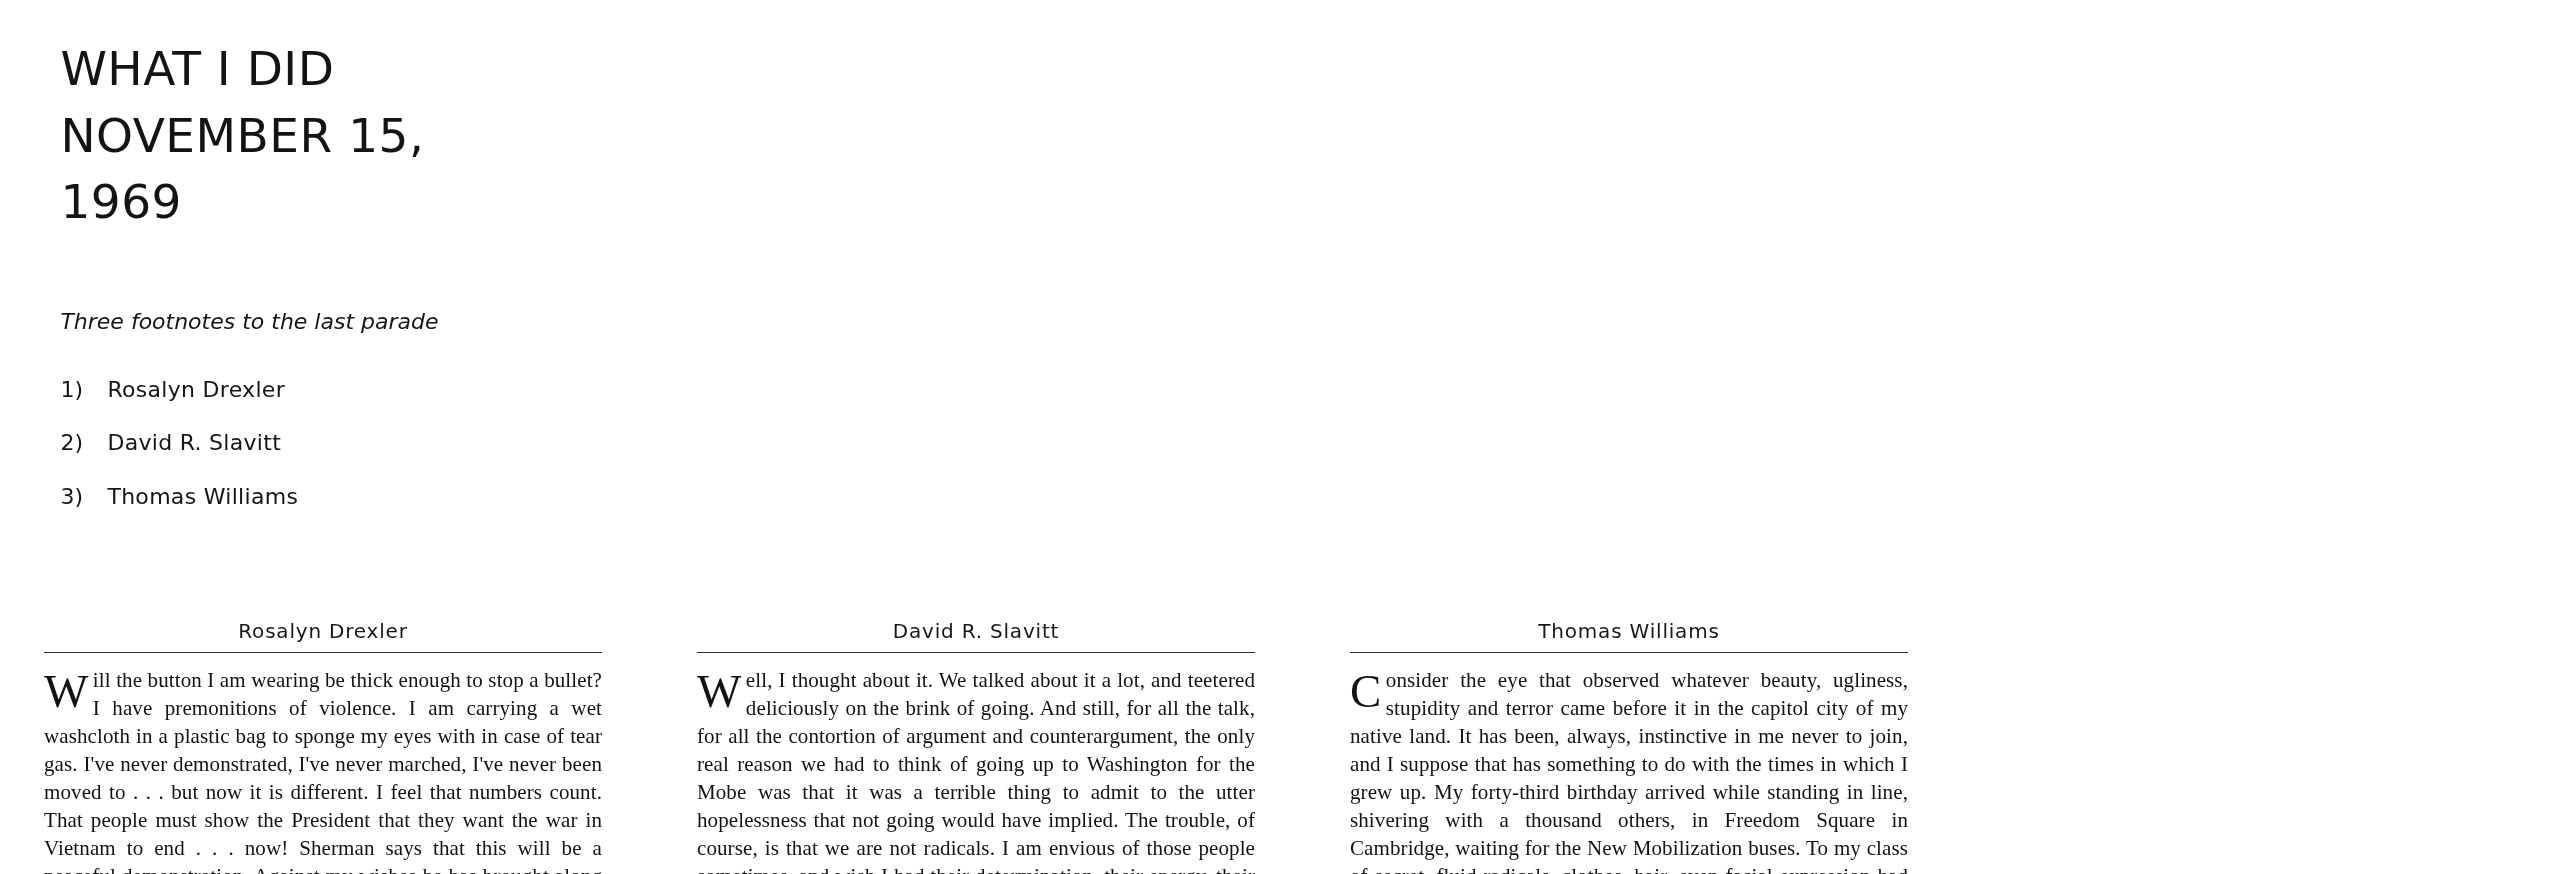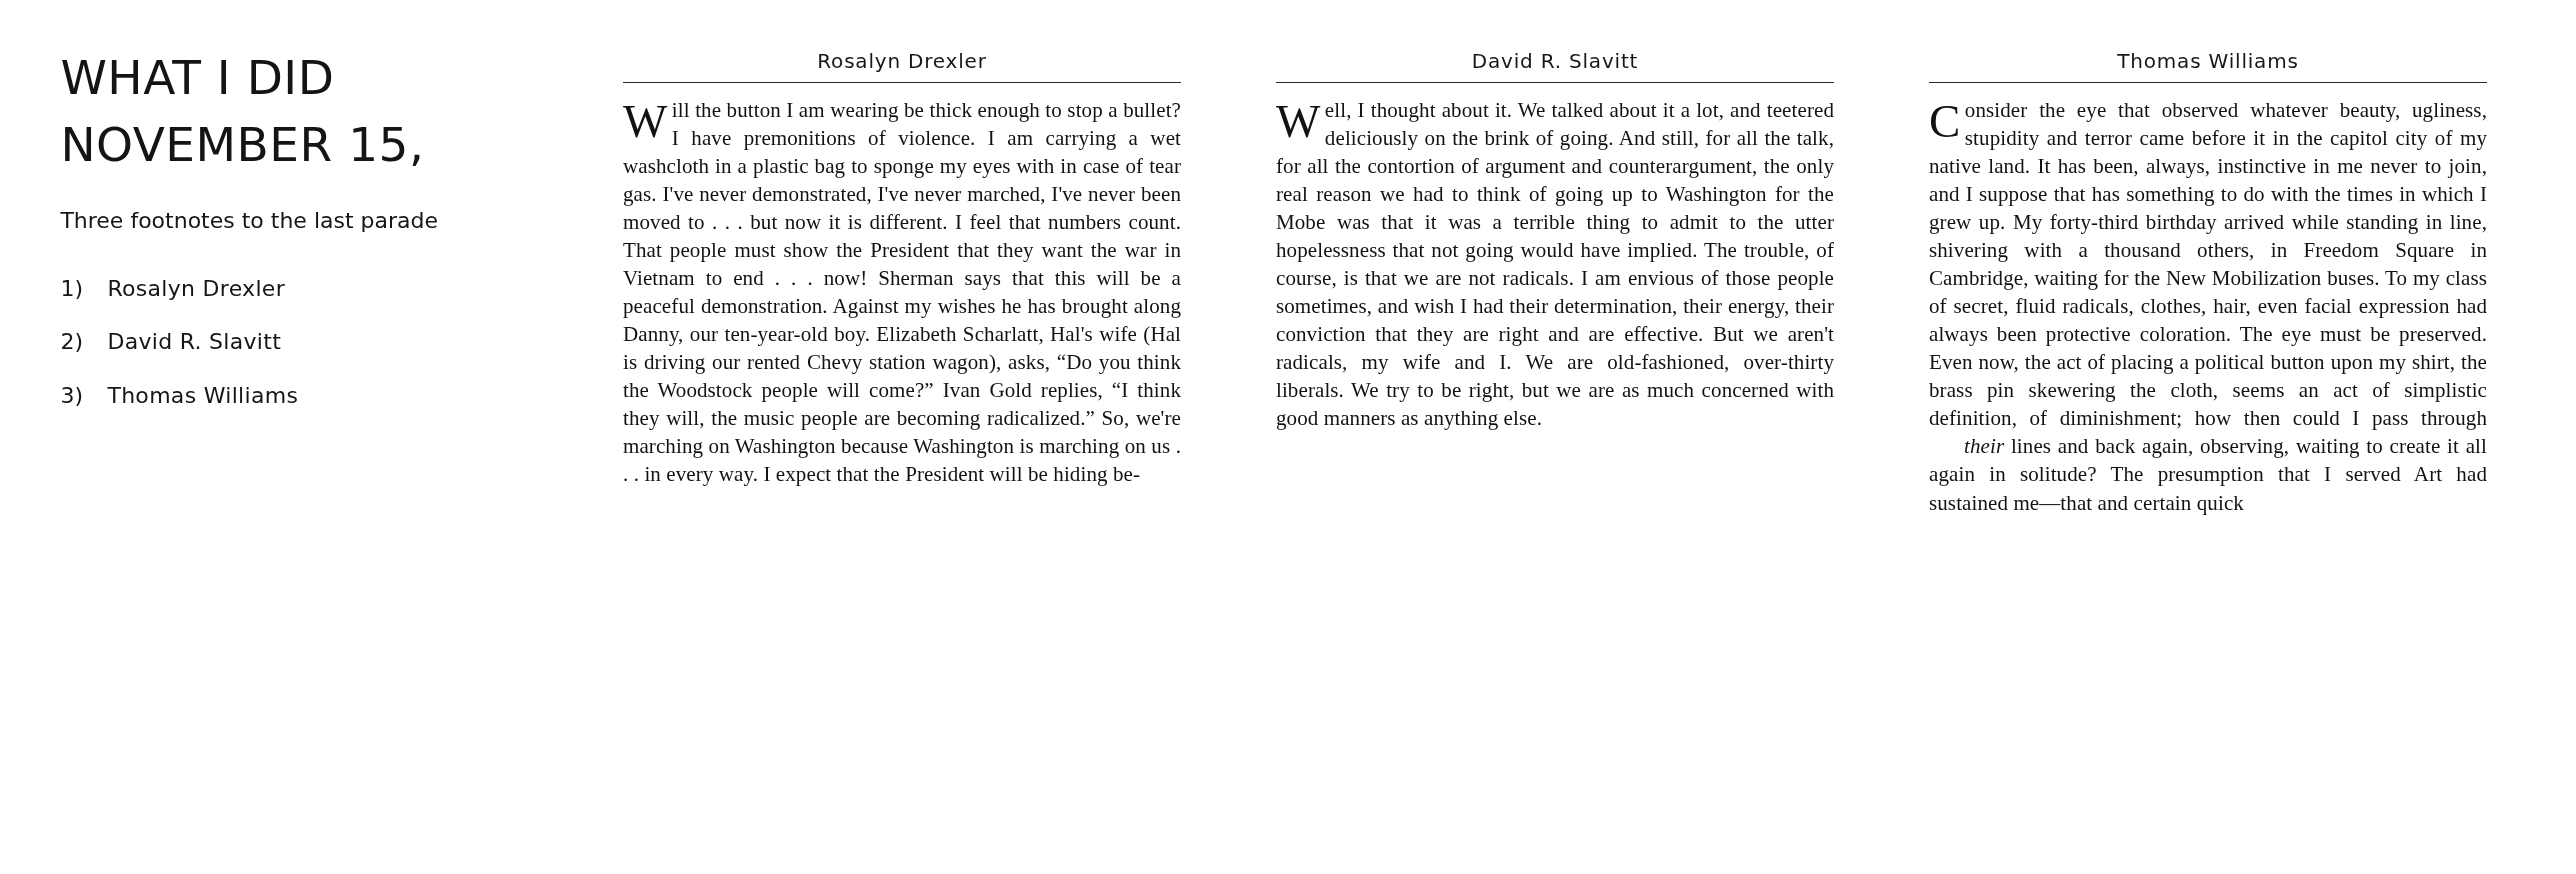"WHAT I DID" .page { flex-direction: none -> column; padding: 33px 44px 0 44px -> 24px 44px 0 44px }
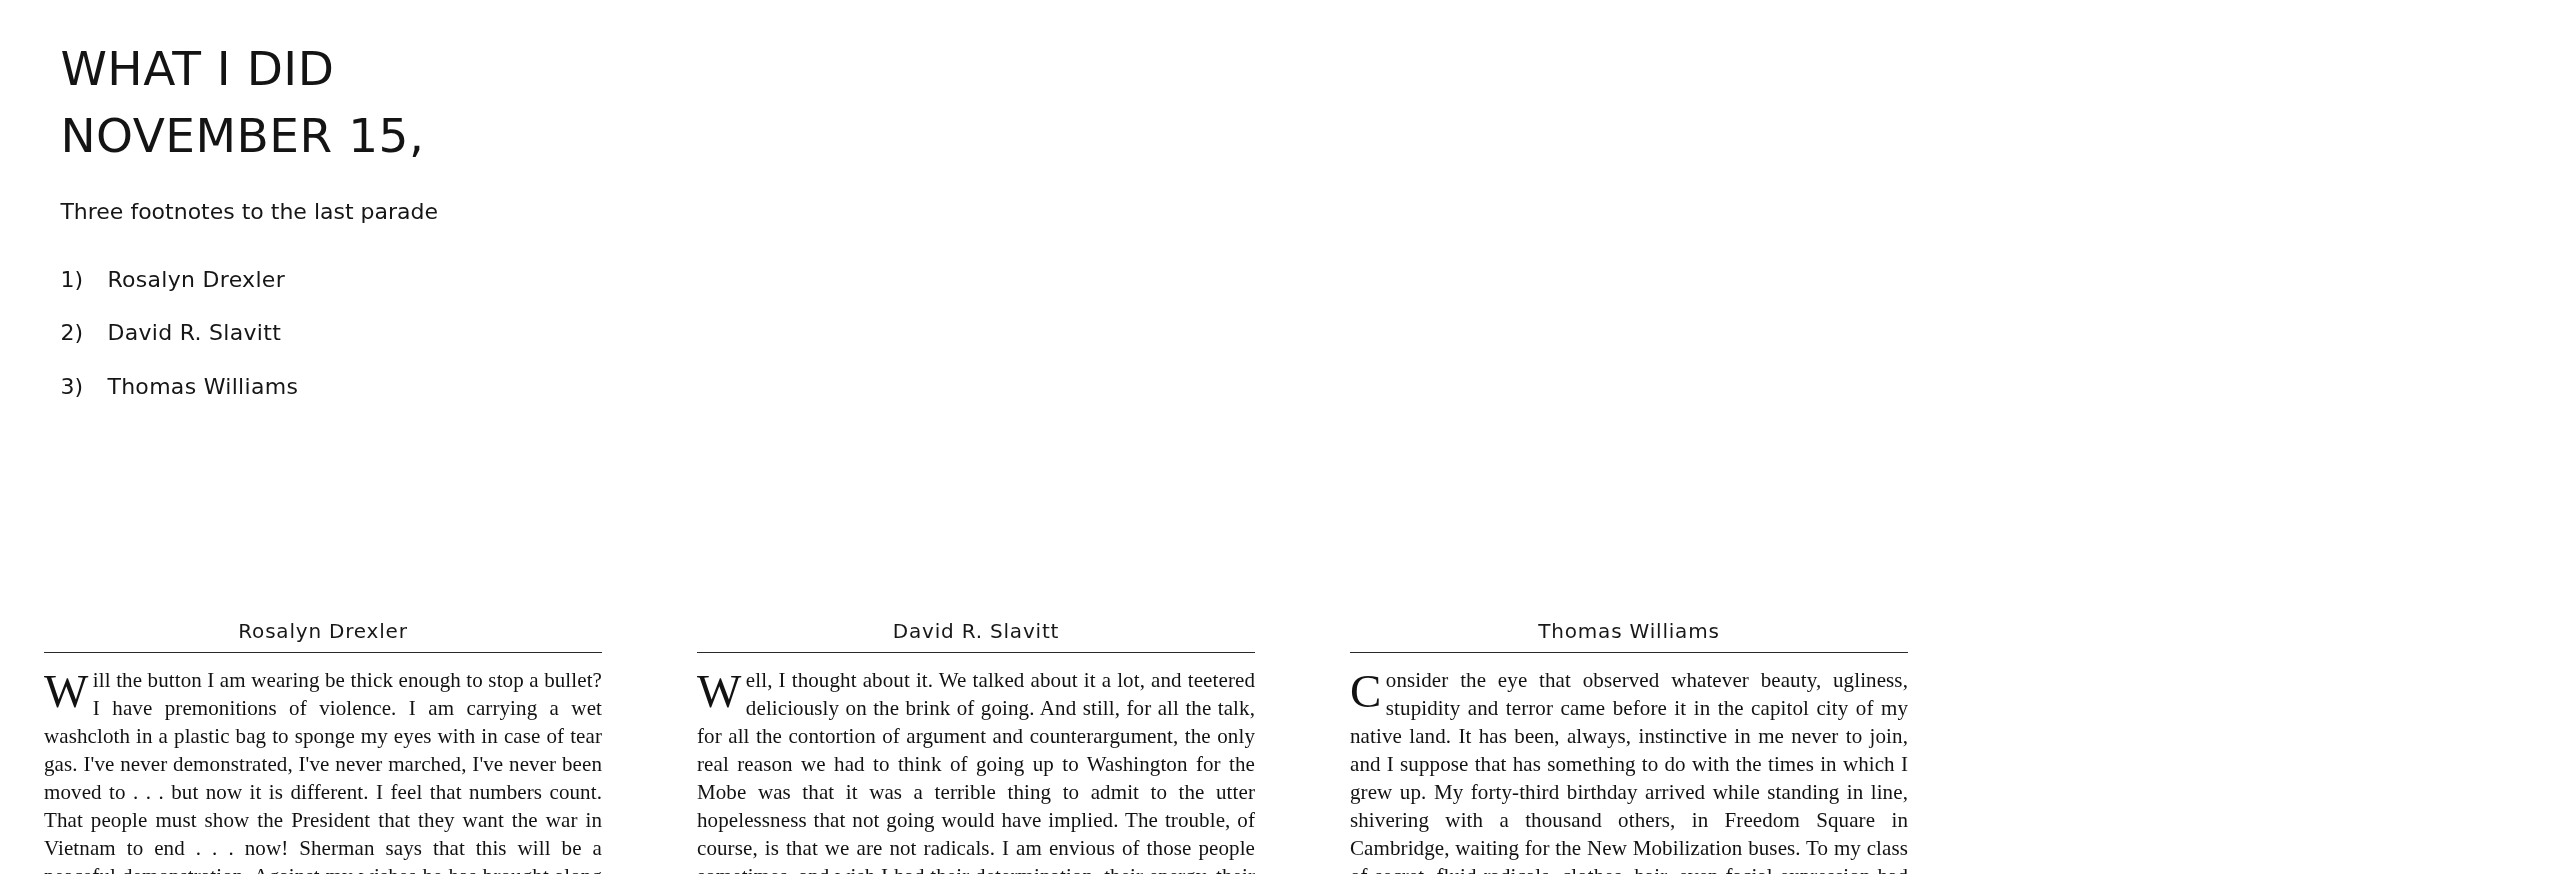"1969" span.line { html: none -> <span>1969</span> }
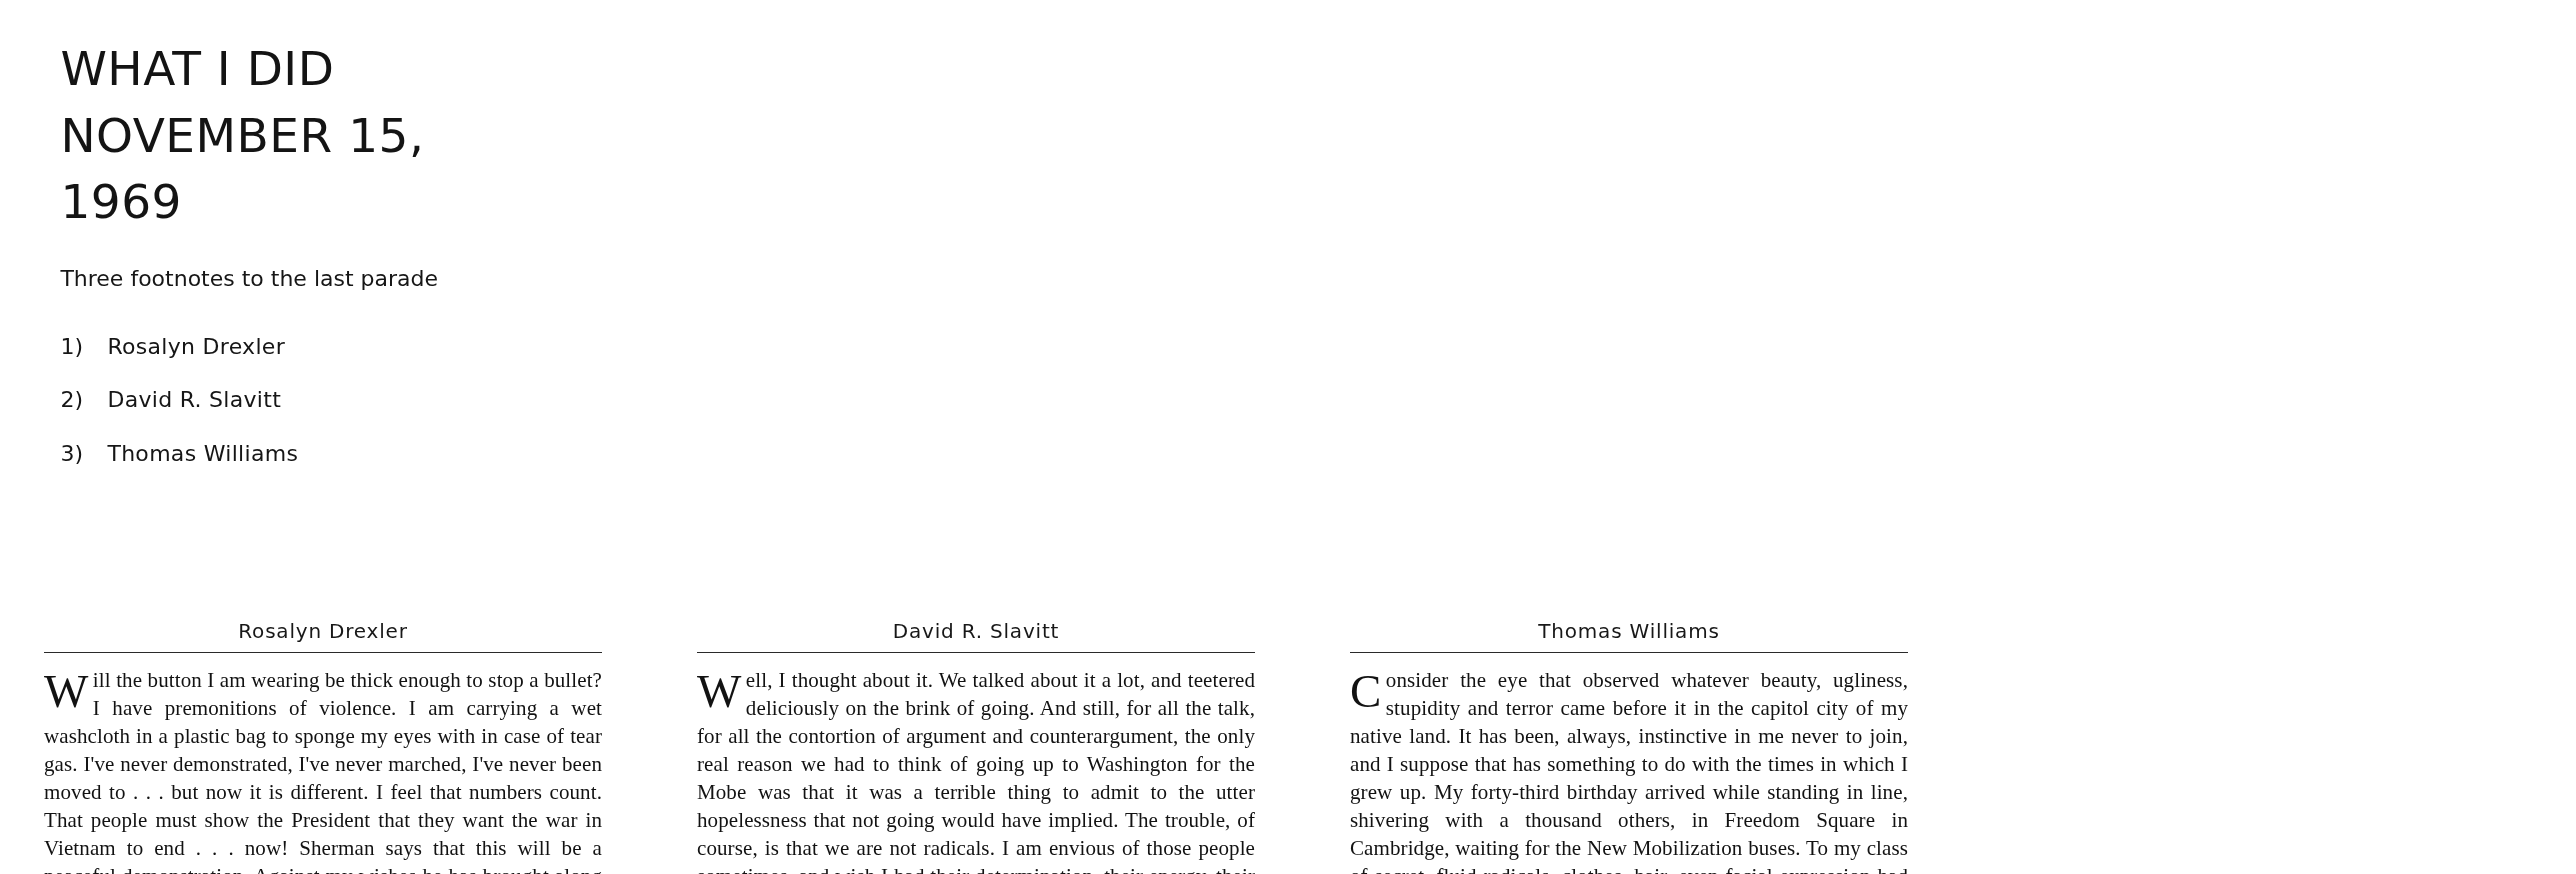"Three footnotes to the last" .subtitle { font-style: none -> italic; margin-top: 29px -> 72px }
